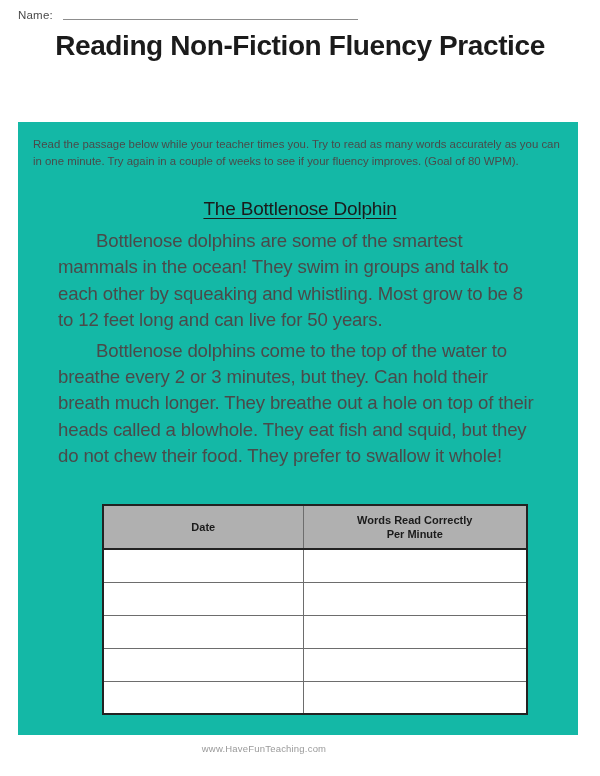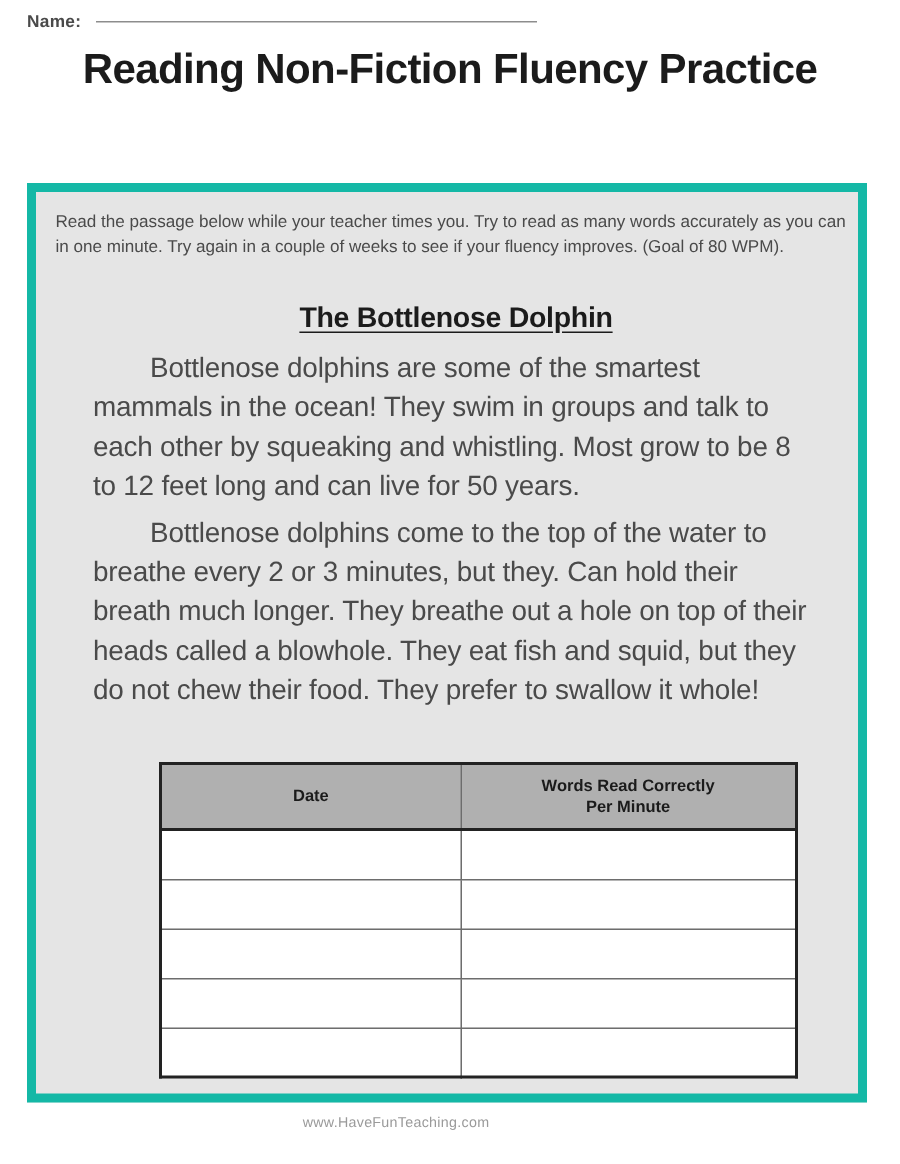"Name:" .name-row { align-items: center -> flex-end; font-weight: bold -> none }
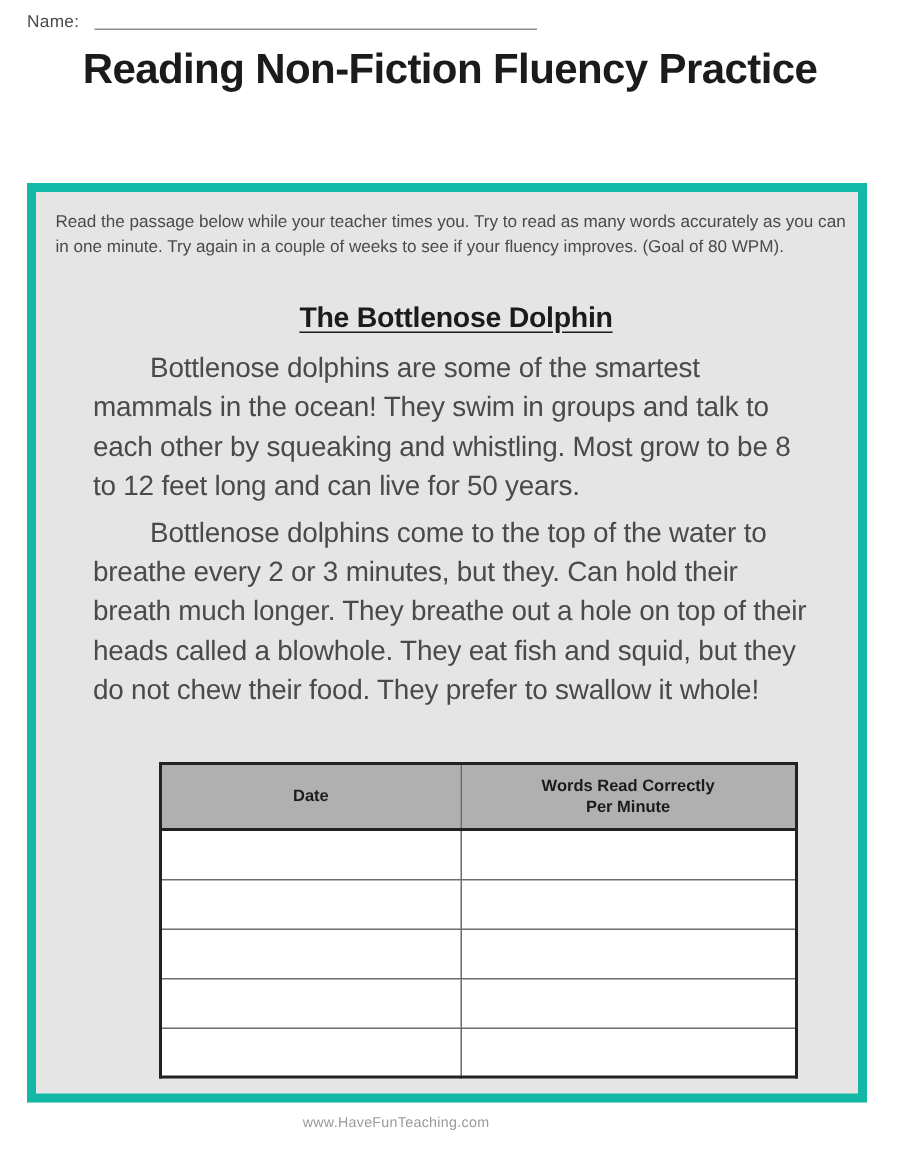"Read the passage below while" .passage-box { background: #e5e5e5 -> #14b8a6; border: 6px solid #14b8a6 -> 2px solid #14b8a6 }
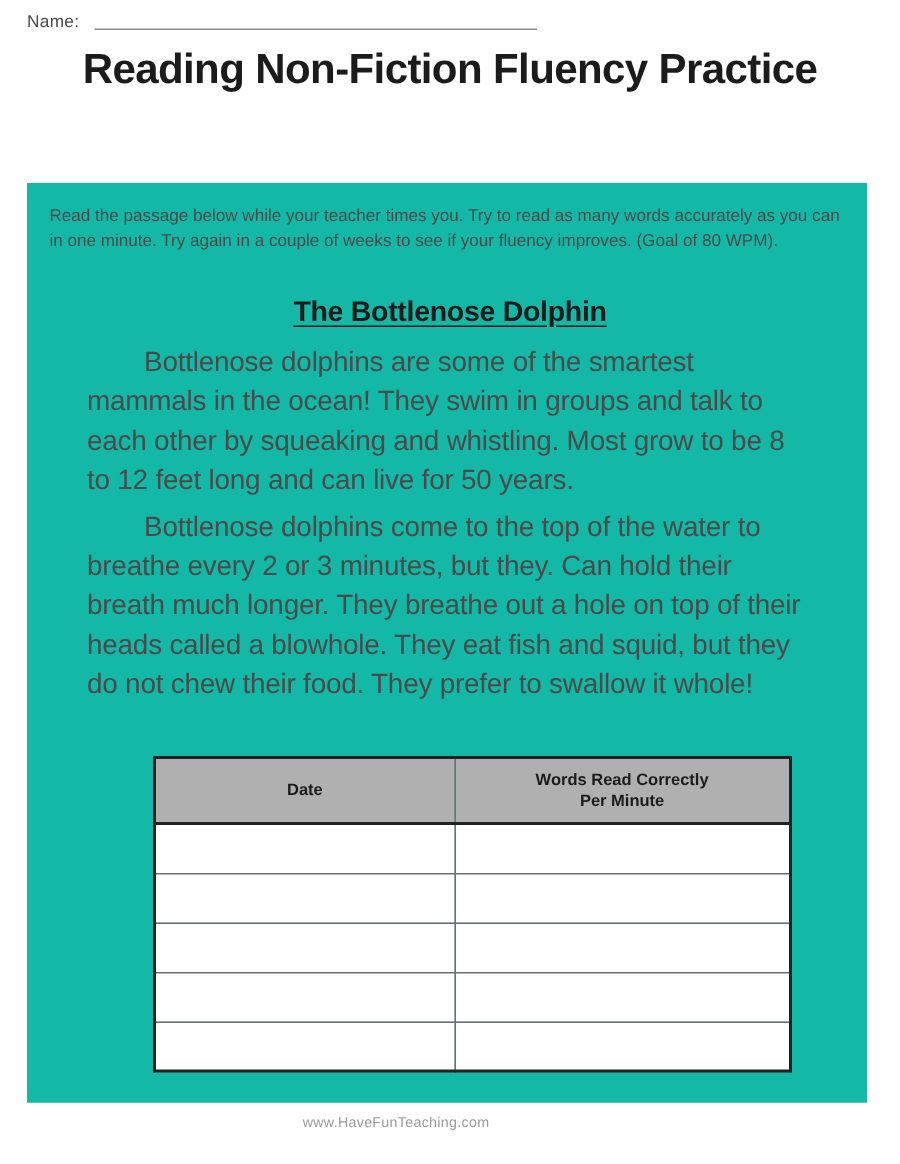"The Bottlenose Dolphin" .passage-title { font-weight: bold -> normal }
